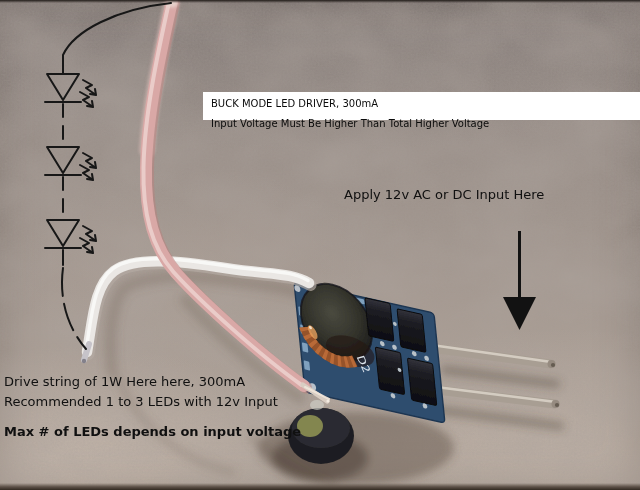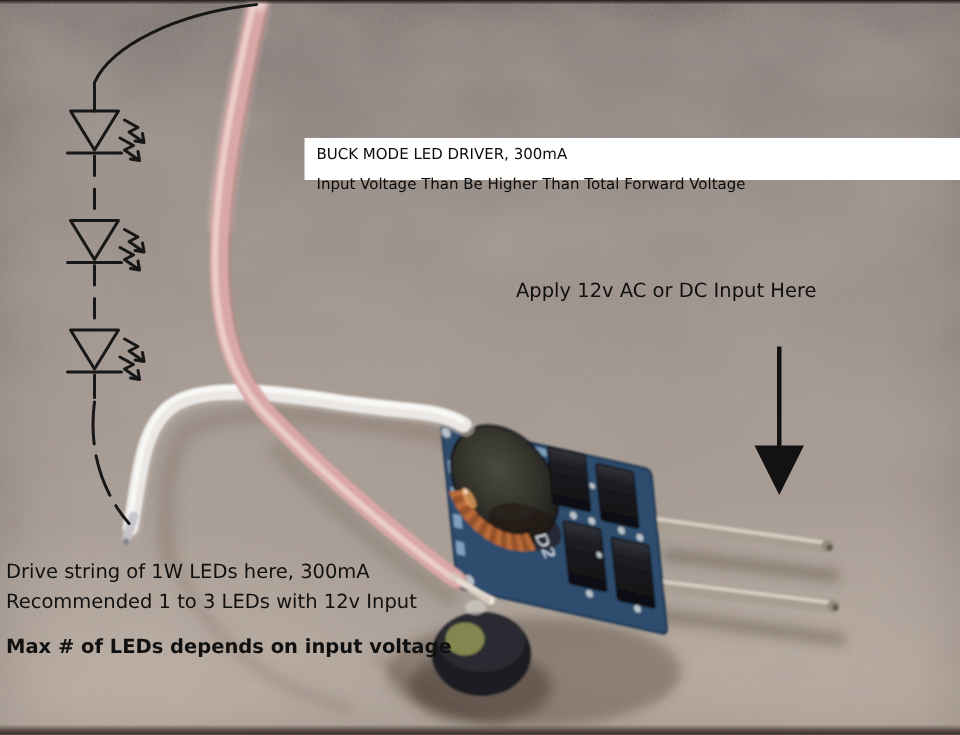"Input Voltage Than Be Higher" div { text: Than Be Higher Than Total Forward -> Must Be Higher Than Total Higher }
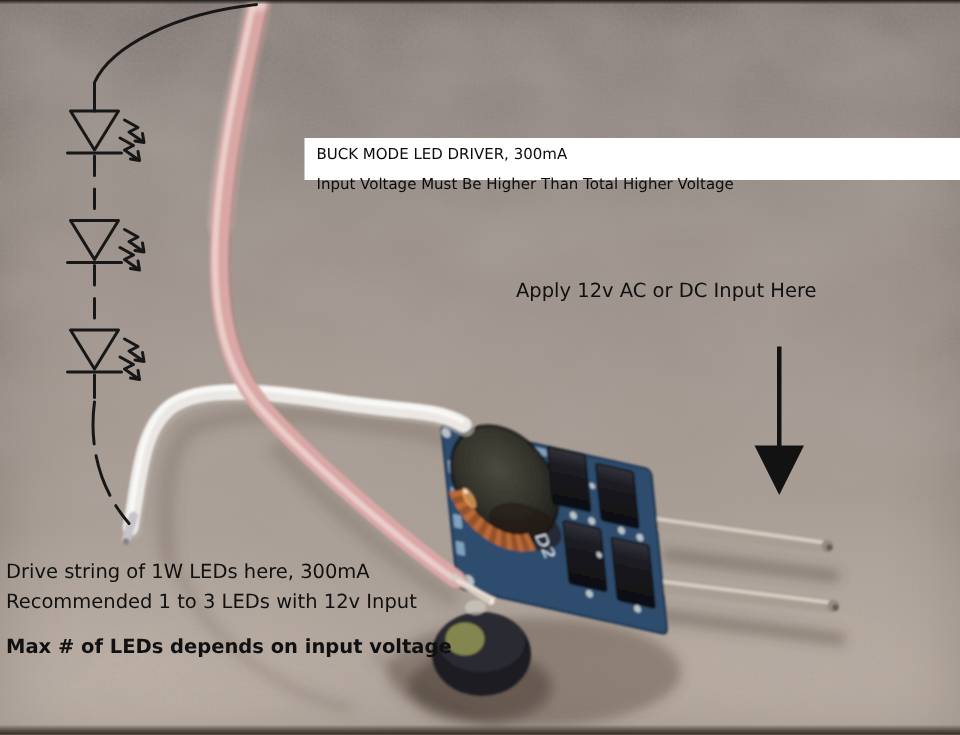"Drive string of 1W LEDs" div { text: LEDs -> Here }
